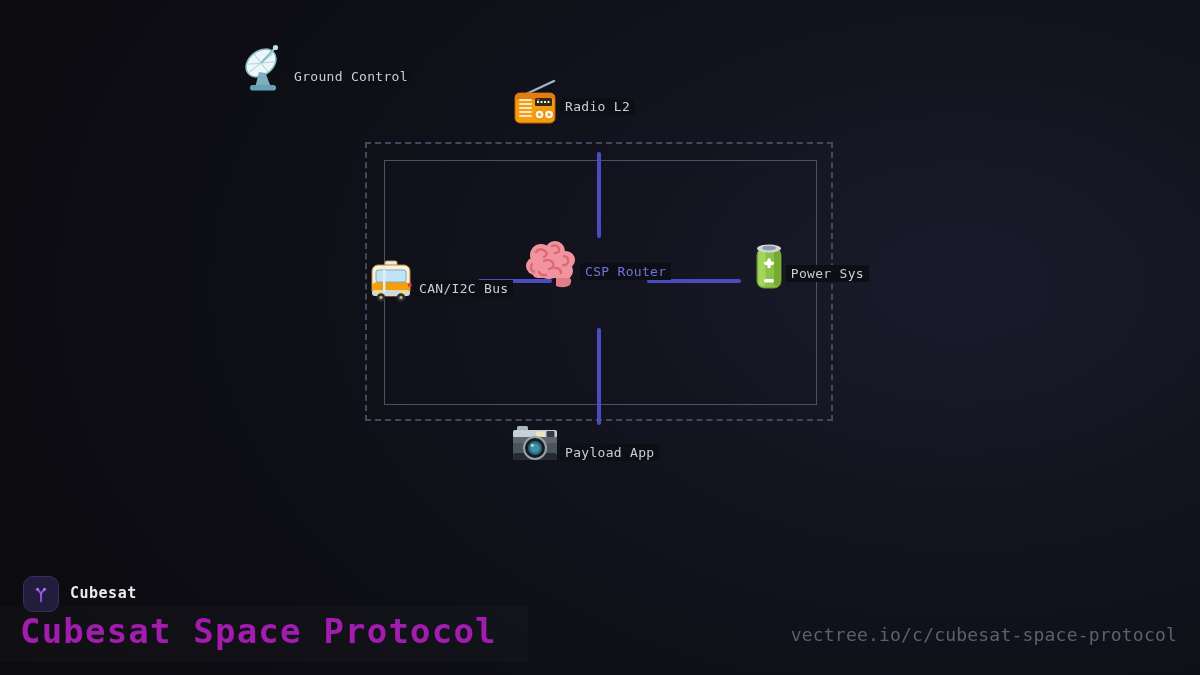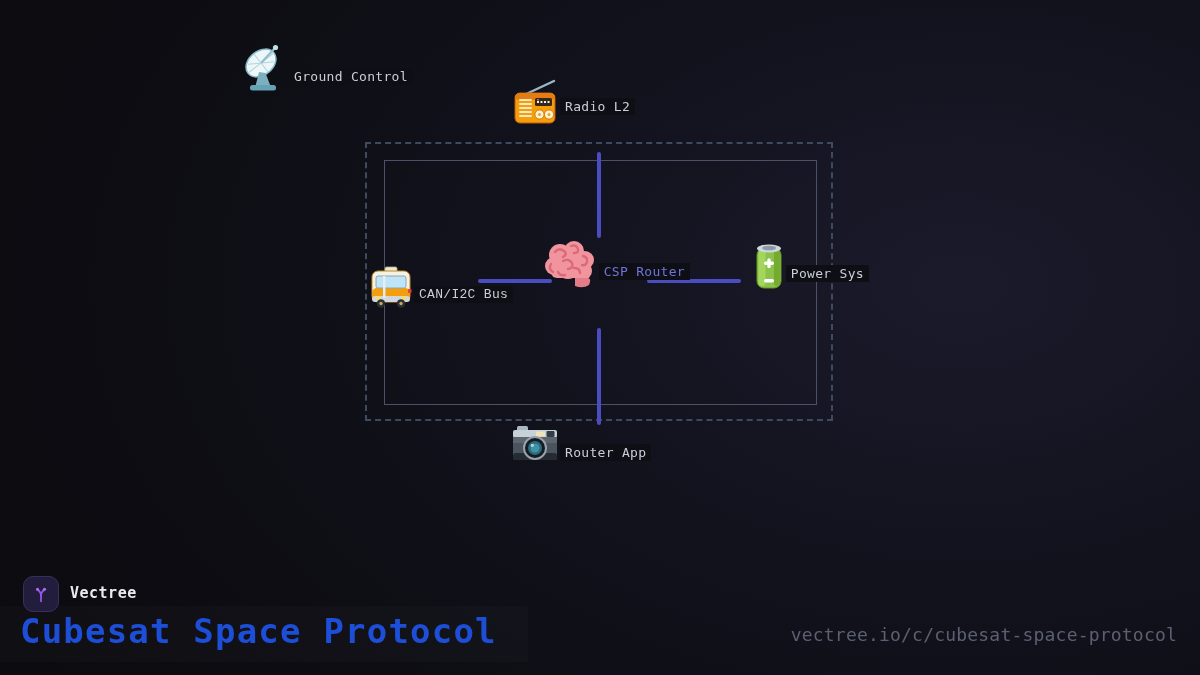"CSP Router" div.node { justify-content: flex-end -> none; left: 510px -> 522px }
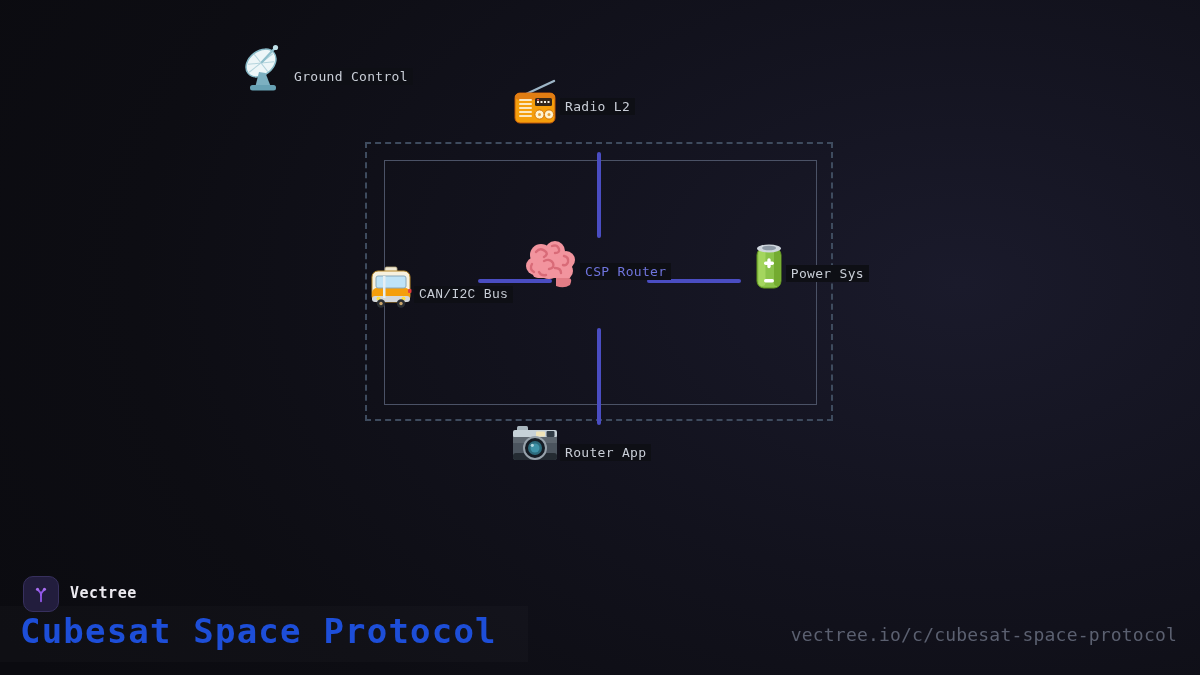"CAN/I2C Bus" div.node { font-family: Liberation Mono, monospace -> none; top: 266px -> 260px }
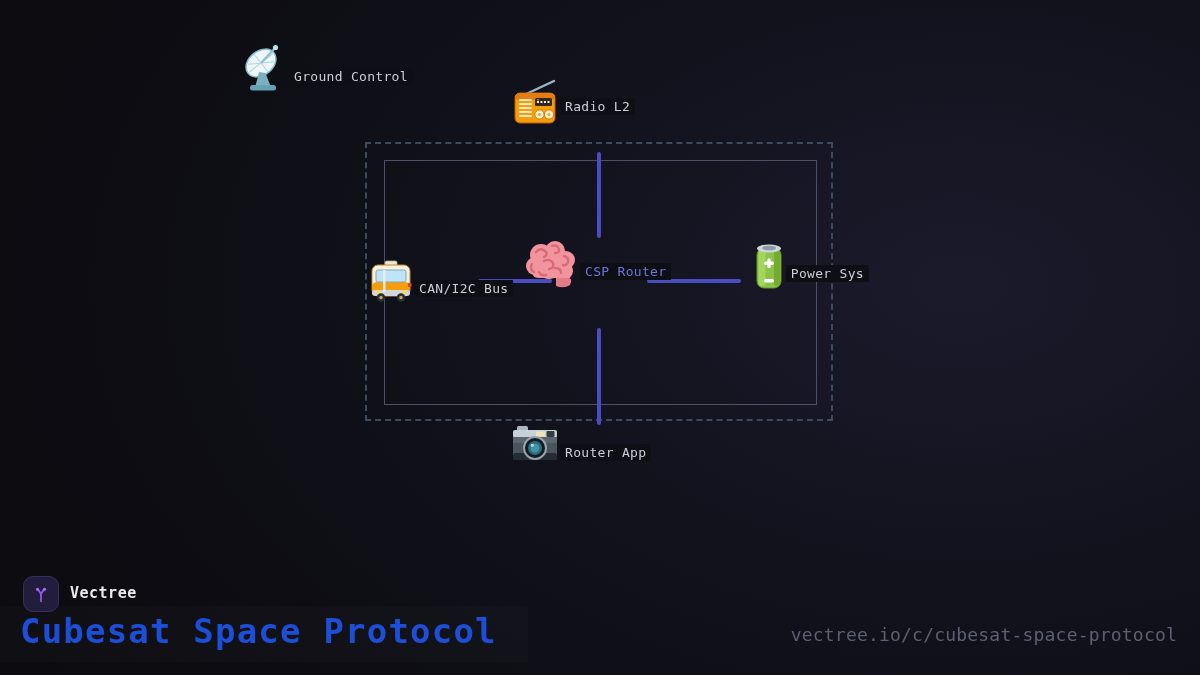"Router App" div.node-label { text: Router -> Payload }
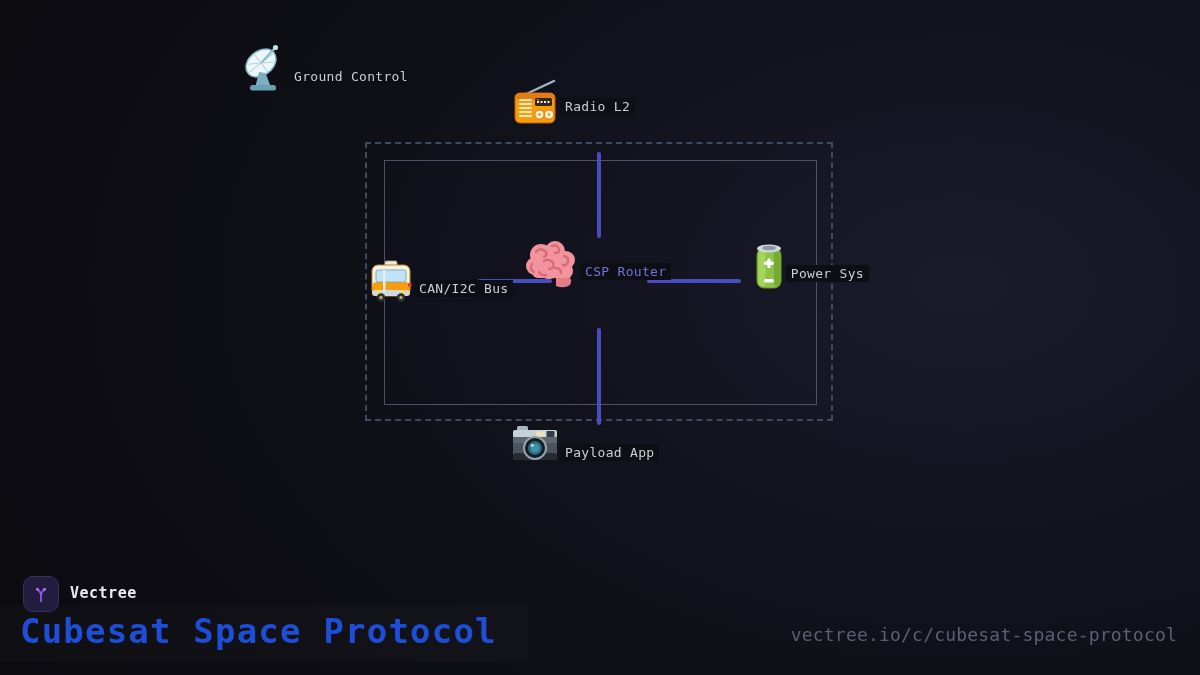"Vectree" div.abs { text: Vectree -> Cubesat }
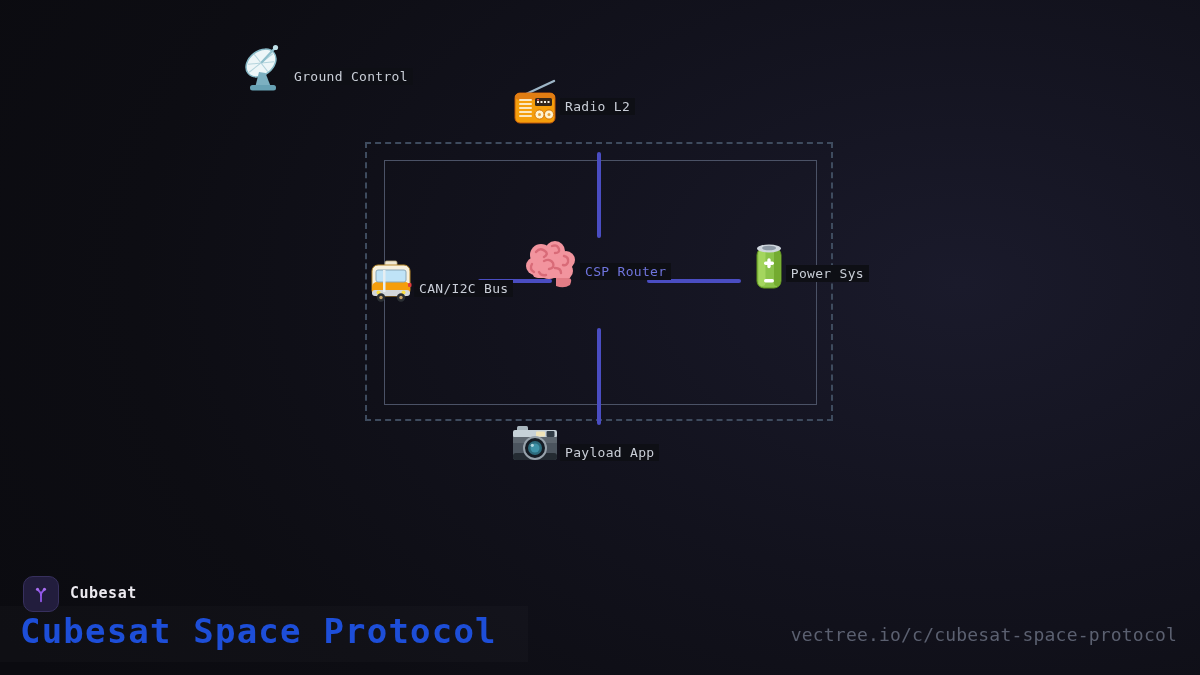"Cubesat Space Protocol" .page-title { color: #1d4ed8 -> #a21caf }
